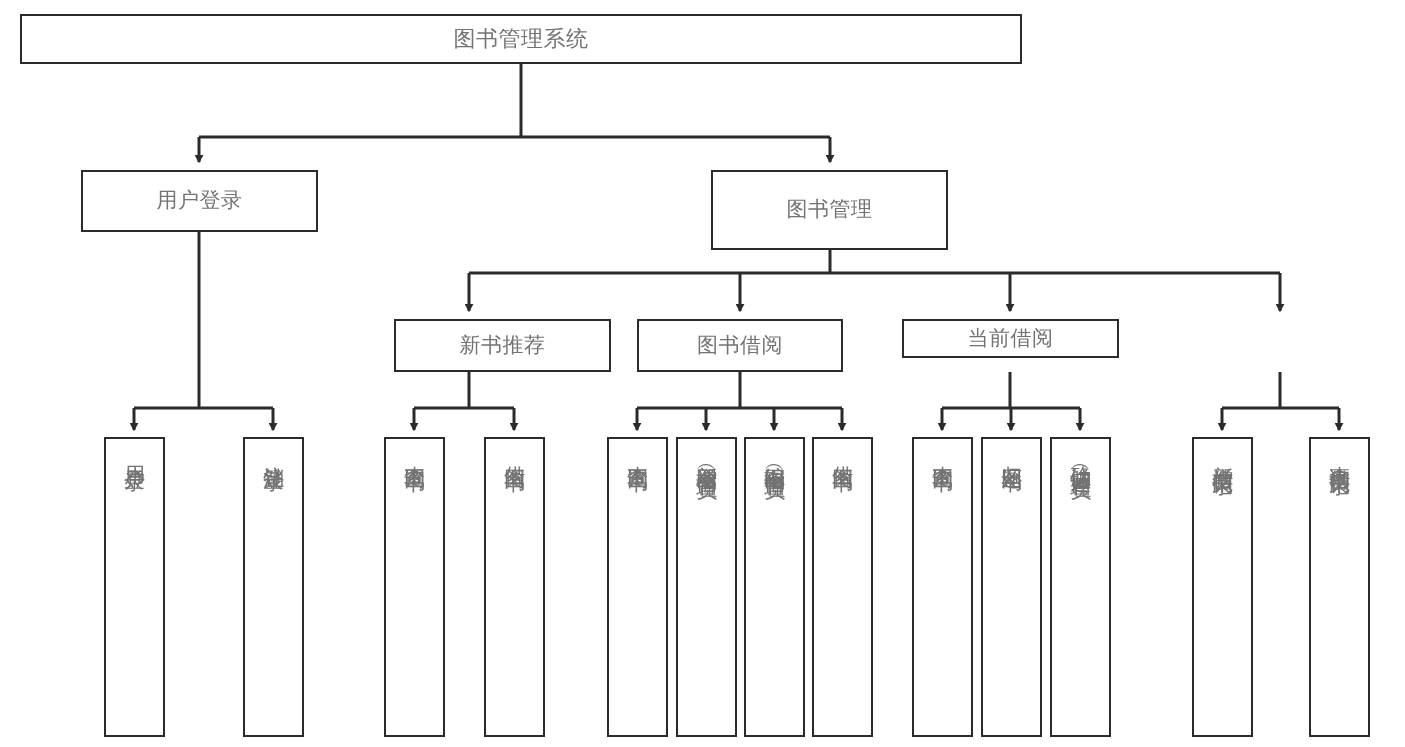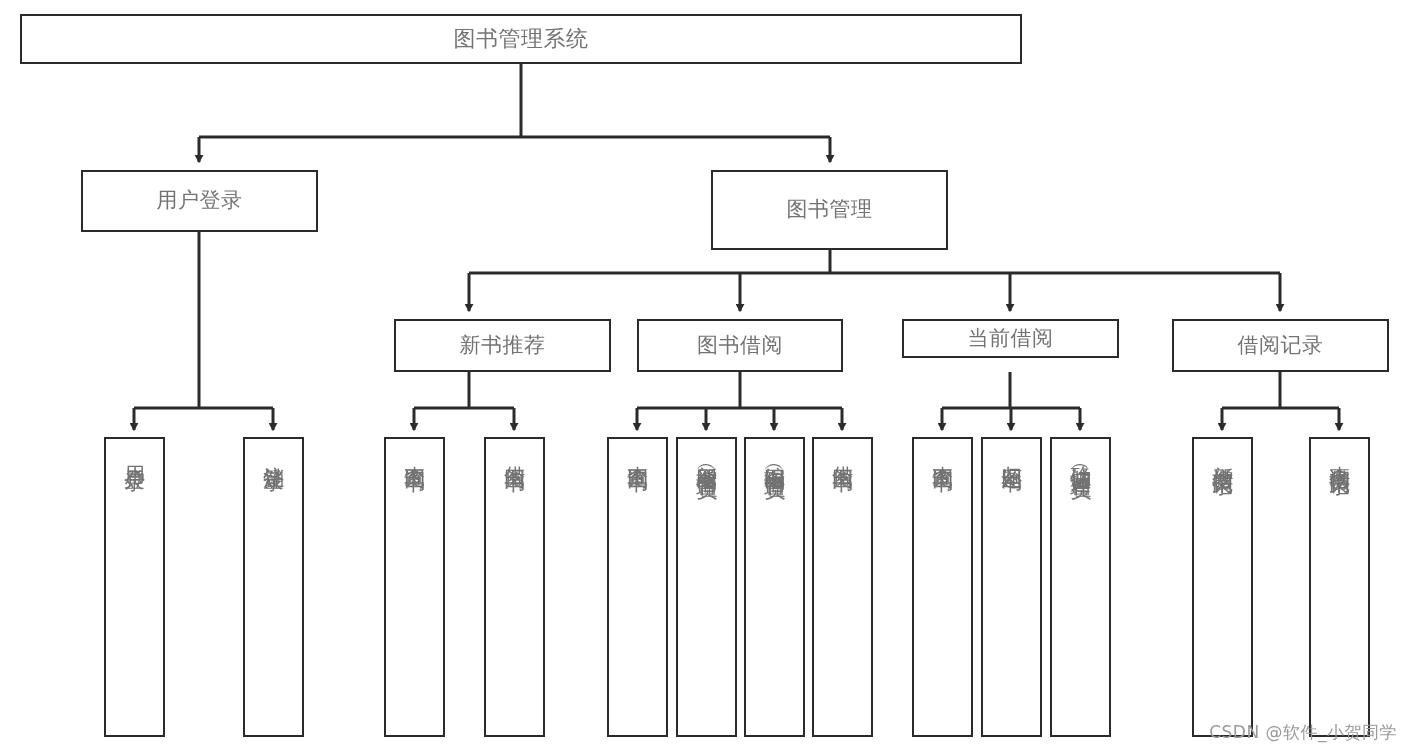"借阅记录" div.node { html: <div> <span>借阅记录</span> </div> -> none }
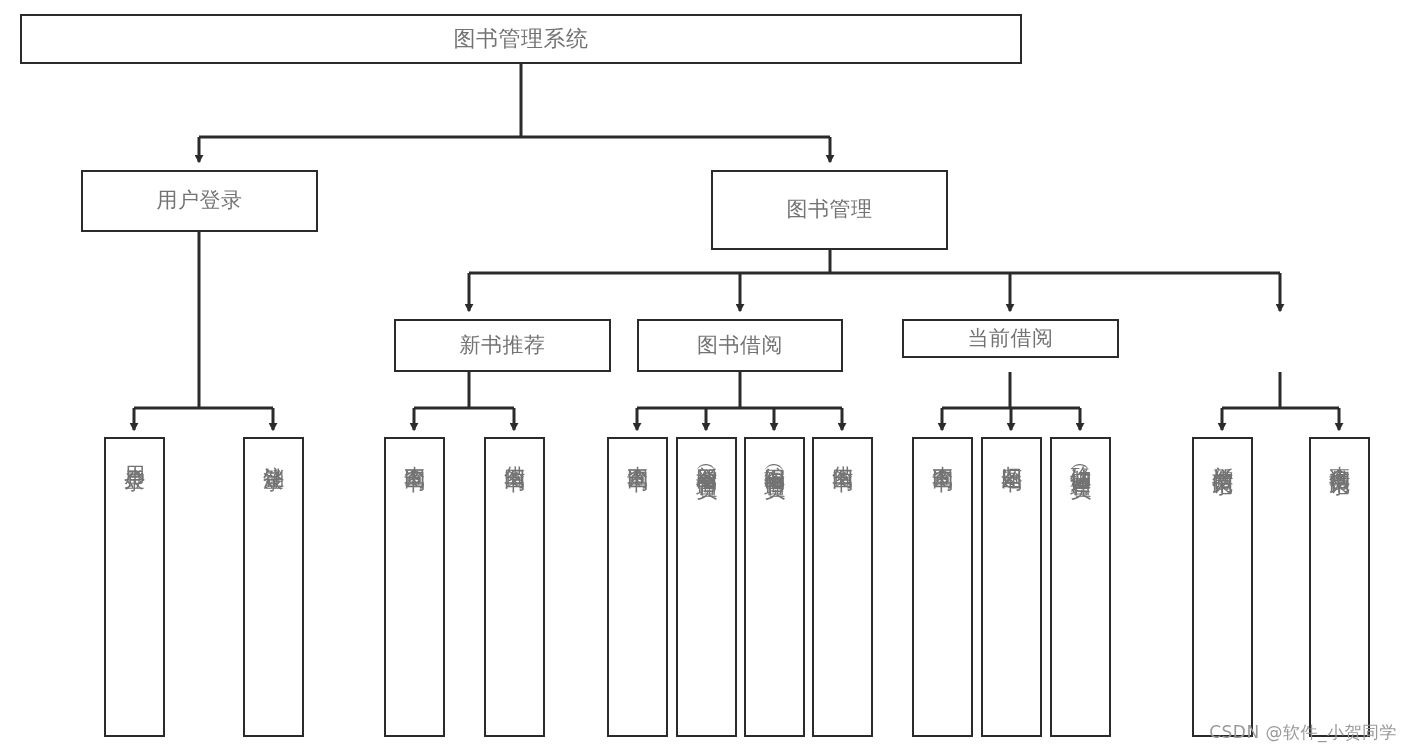"CSDN @软件_小贺同学" div.watermark { html: <div>CSDN @软件_小贺同学</div> -> none }
